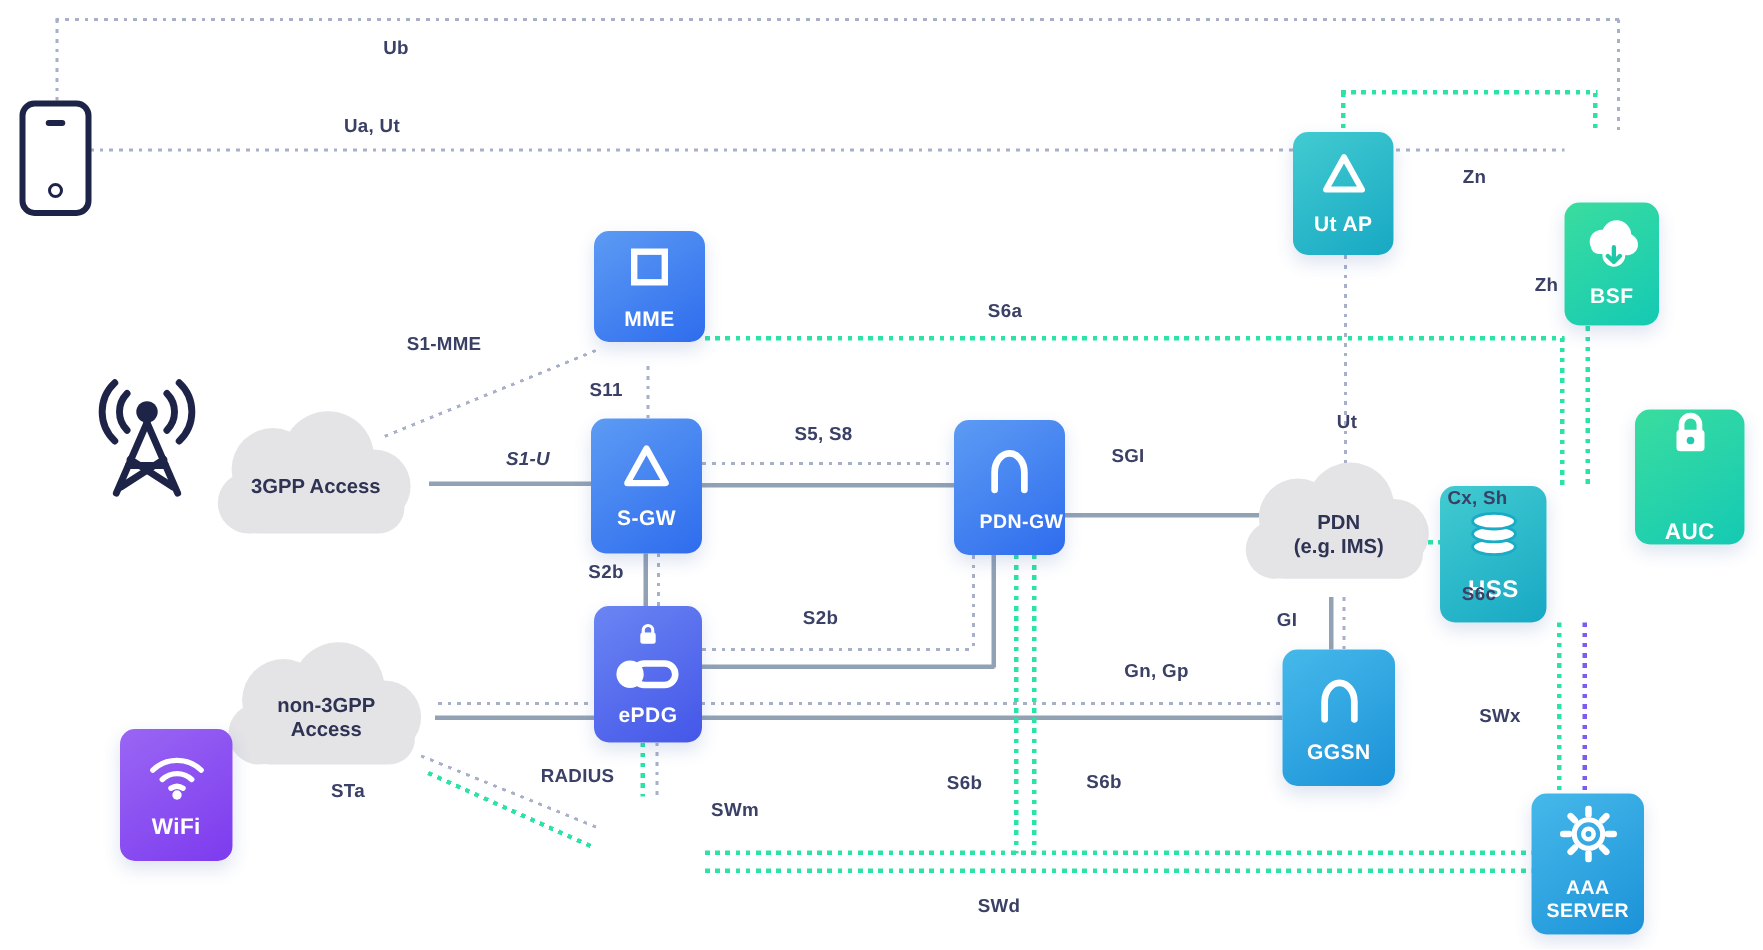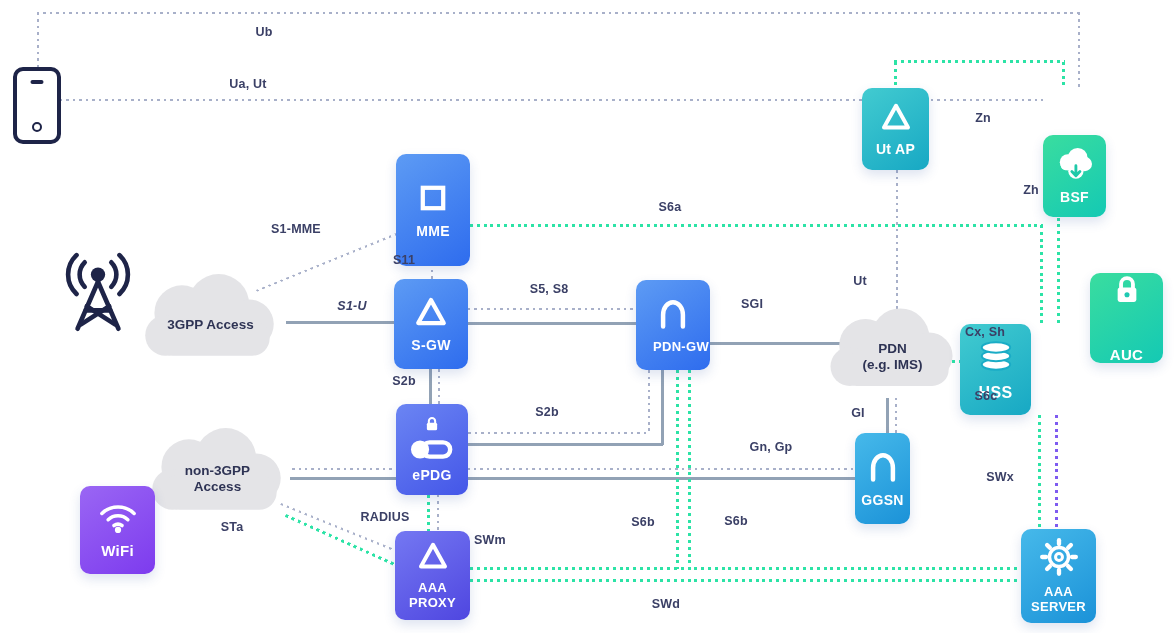"MME" div.node { height: 112px -> 74px }
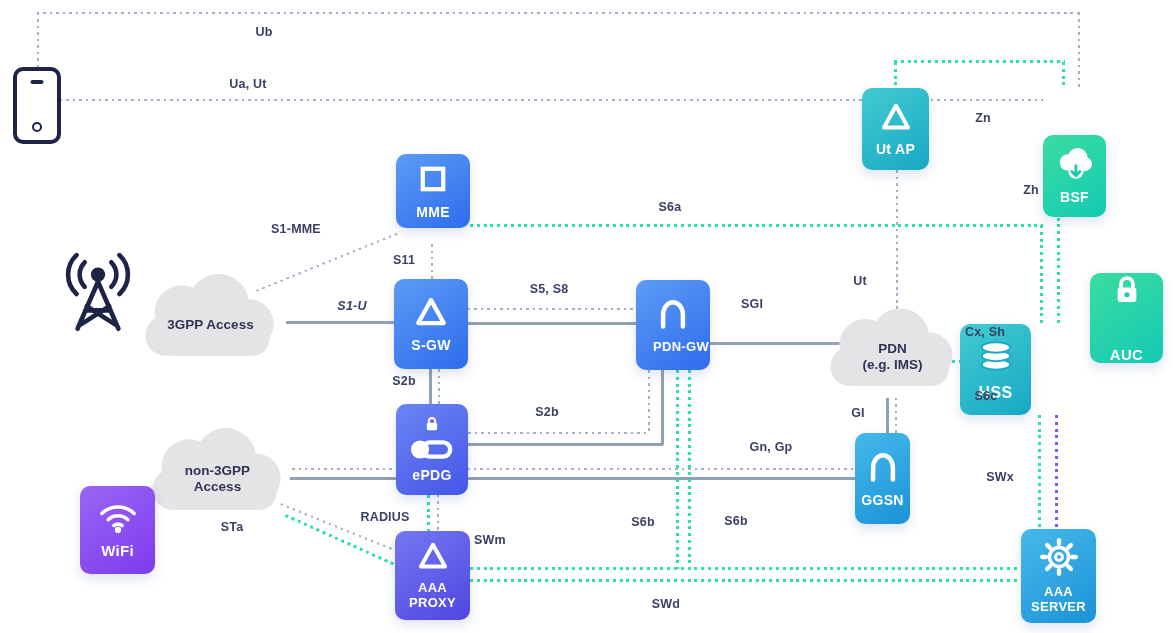"Ut" div.iface { left: 860px -> 898px }
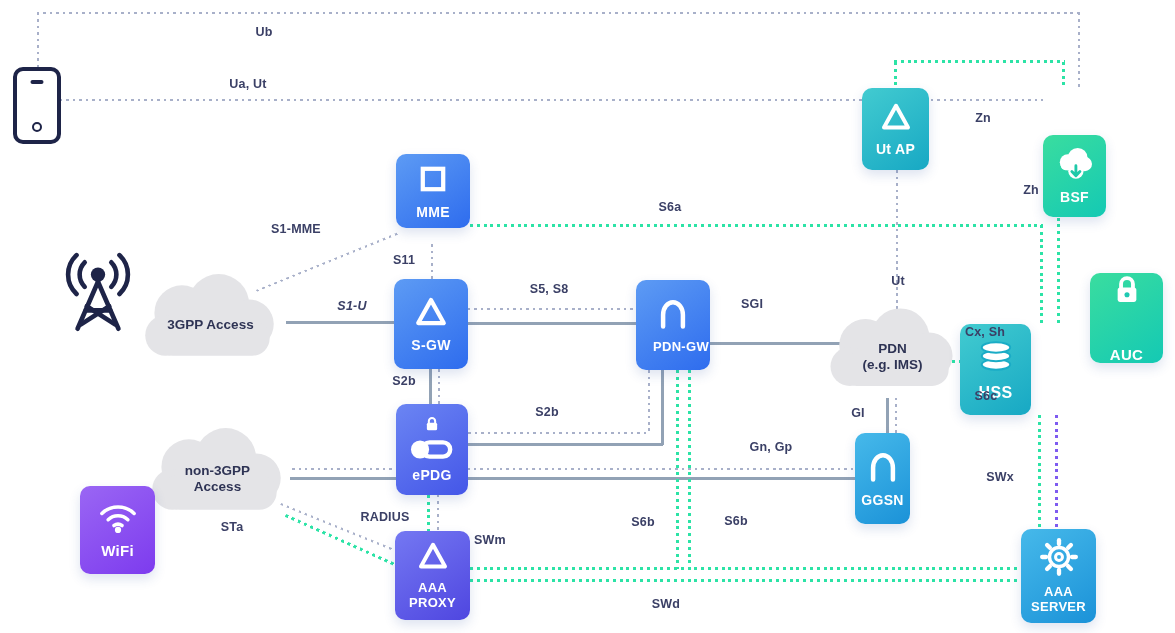"GGSN" div.node { width: 55px -> 75px }
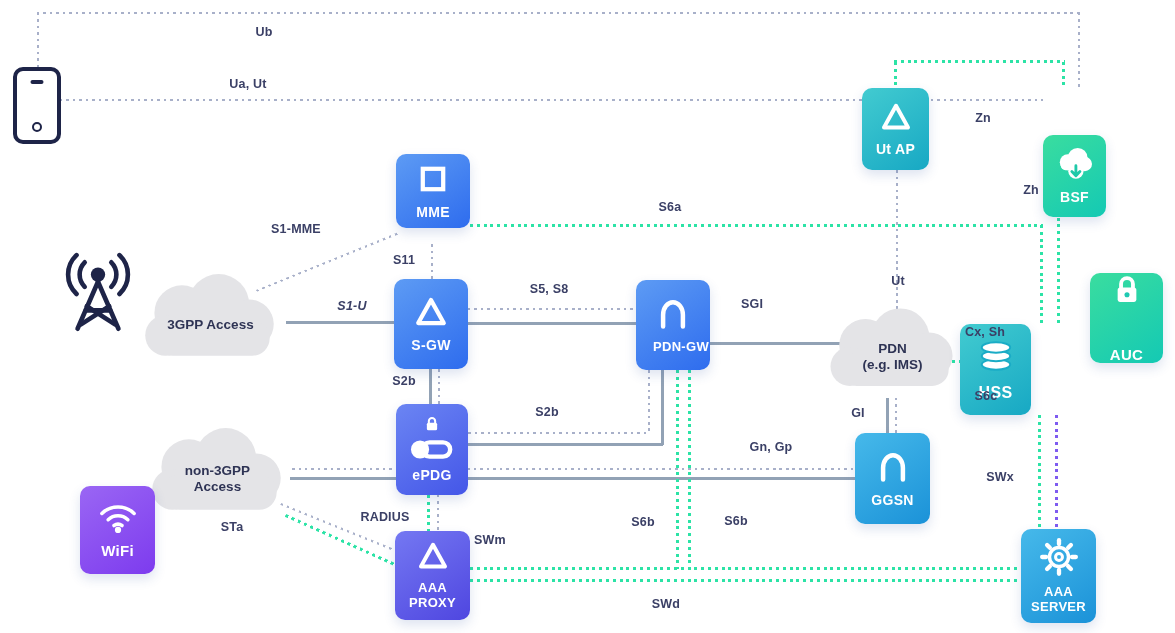"AAA PROXY" div.node { html: <div> <span> <svg> <path></path> </svg> </span> <div>AAA PROXY</div> </div> -> none }
